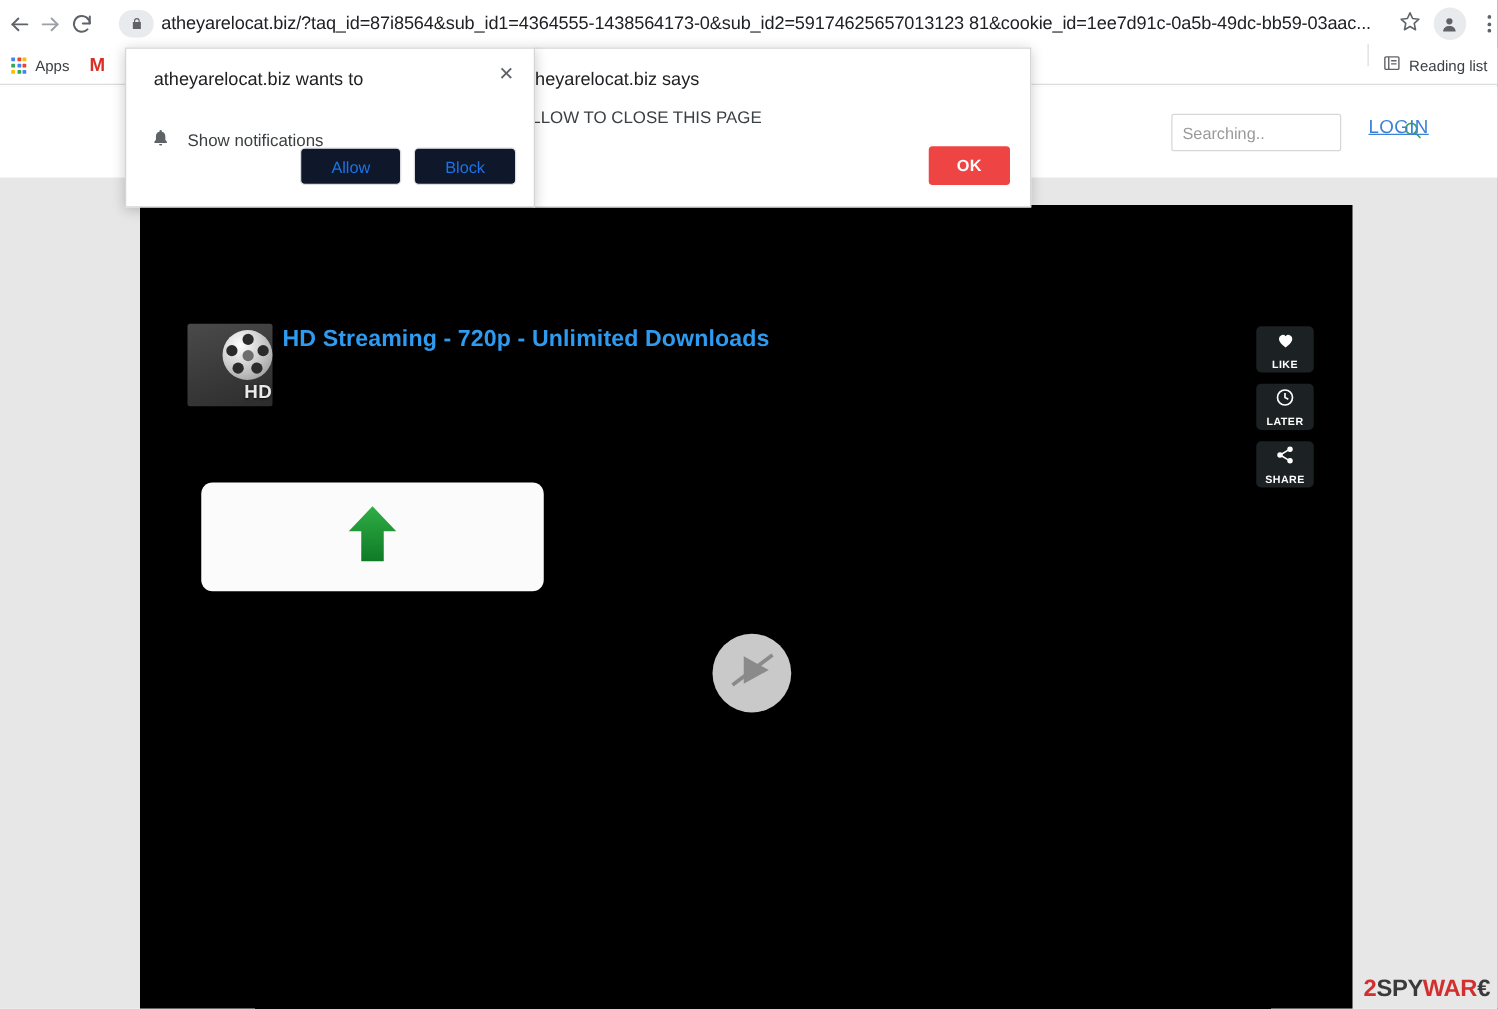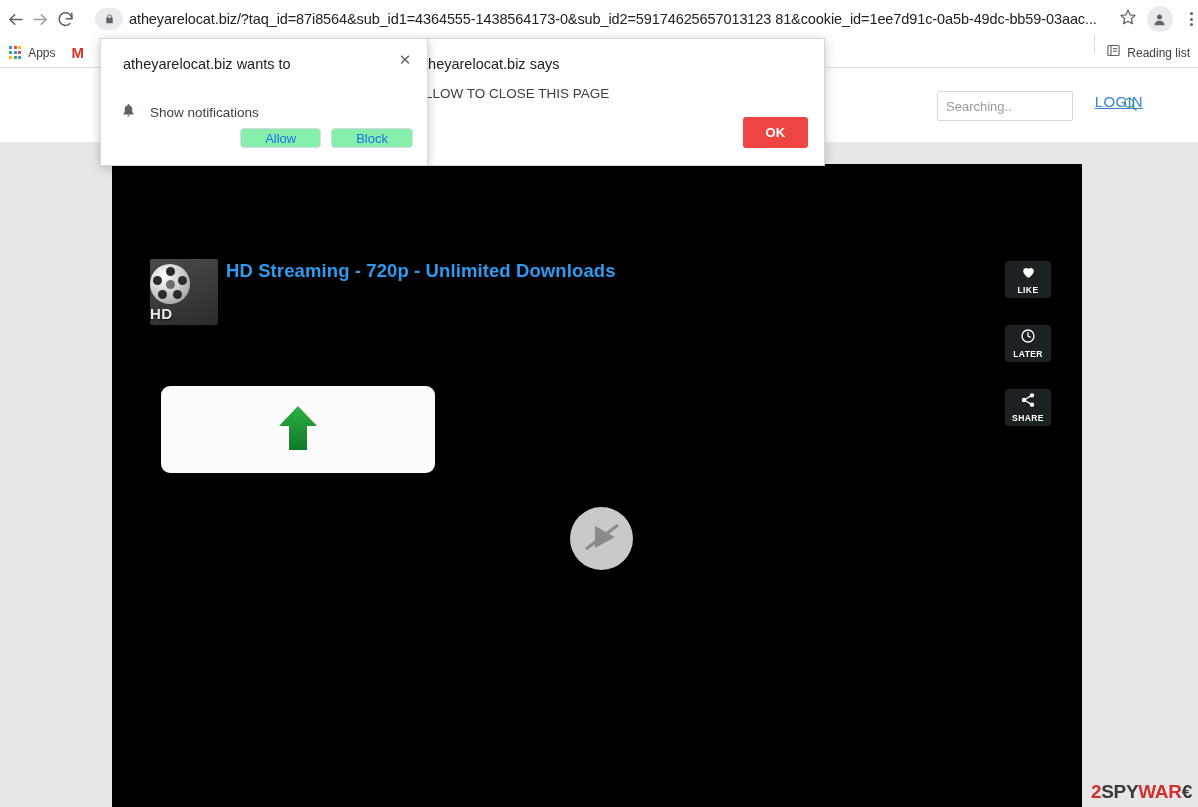"Allow" .notif-btn { background: #86efac -> #0f172a; height: 20px -> 30px }
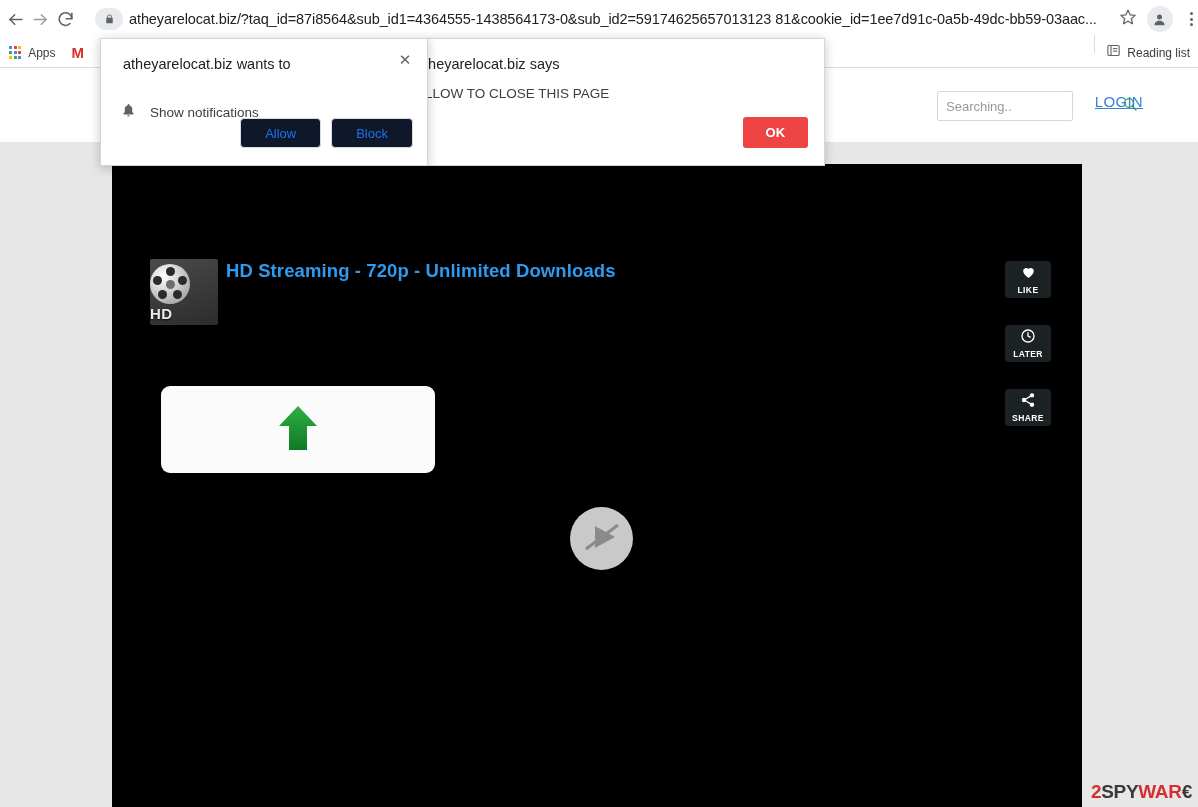"LIKE" .action-stack { gap: 27px -> 9px }
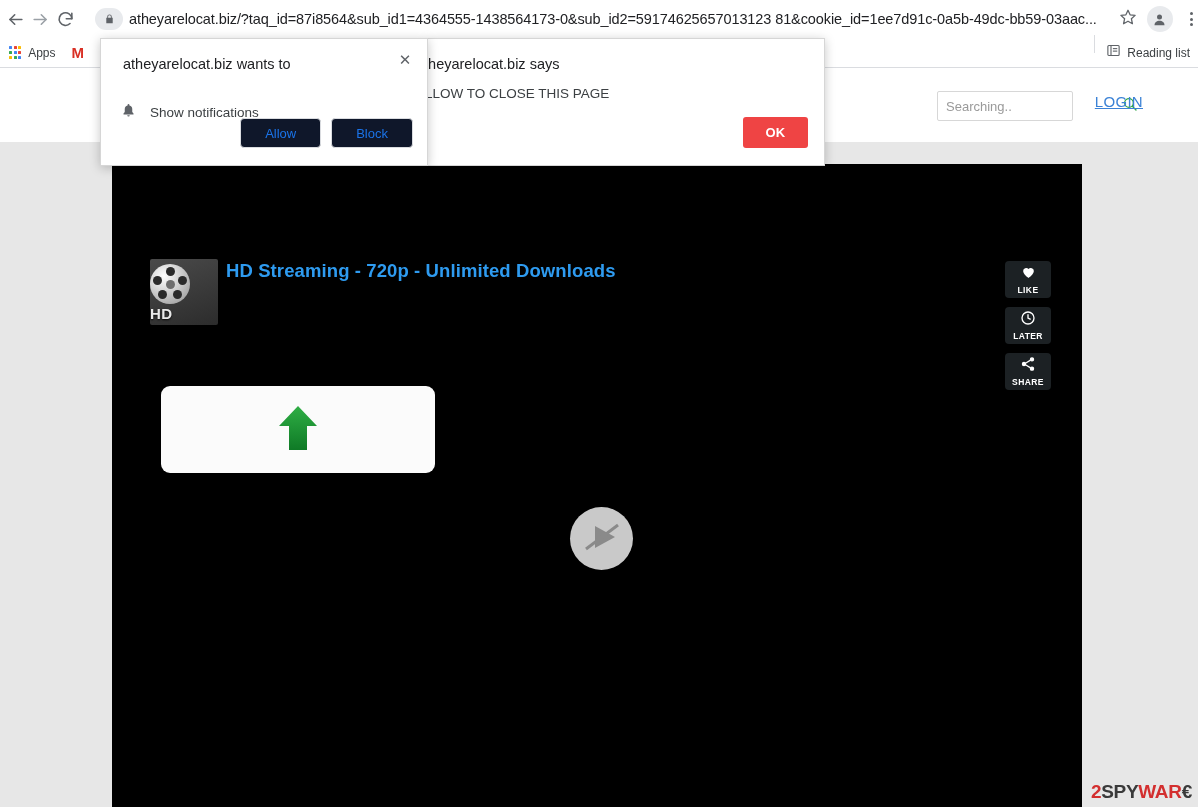"HD" .vid-logo { align-items: flex-start -> flex-end }
